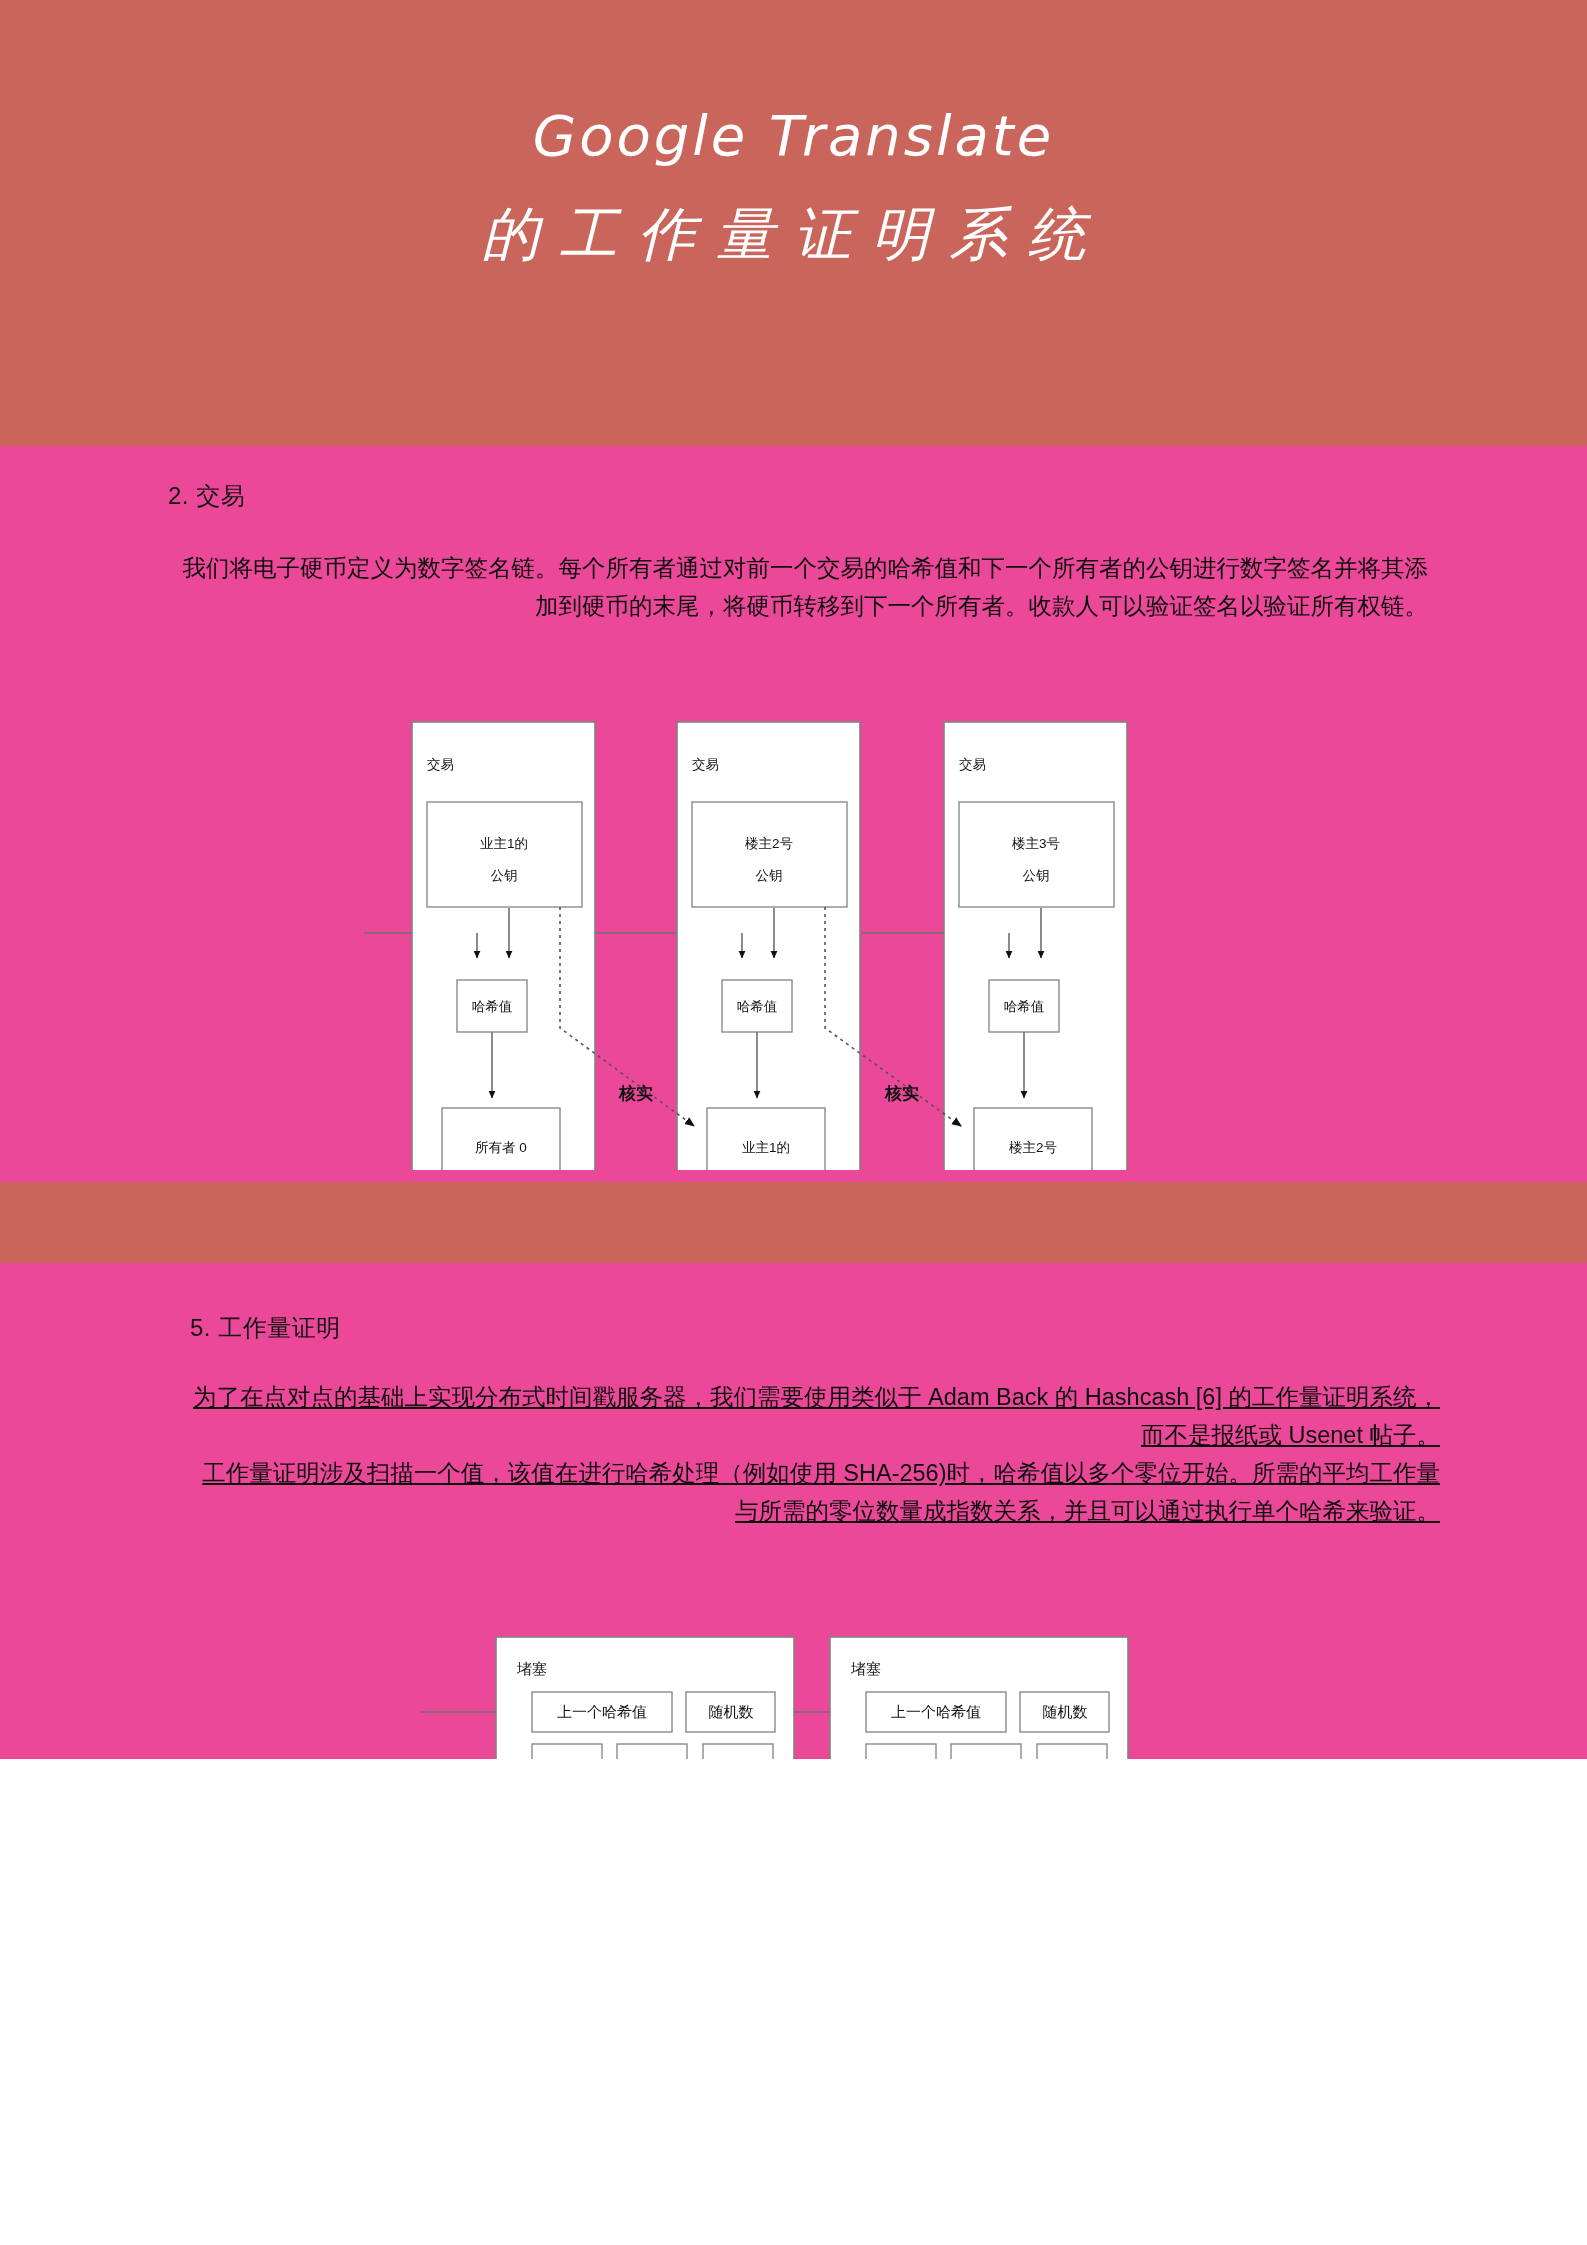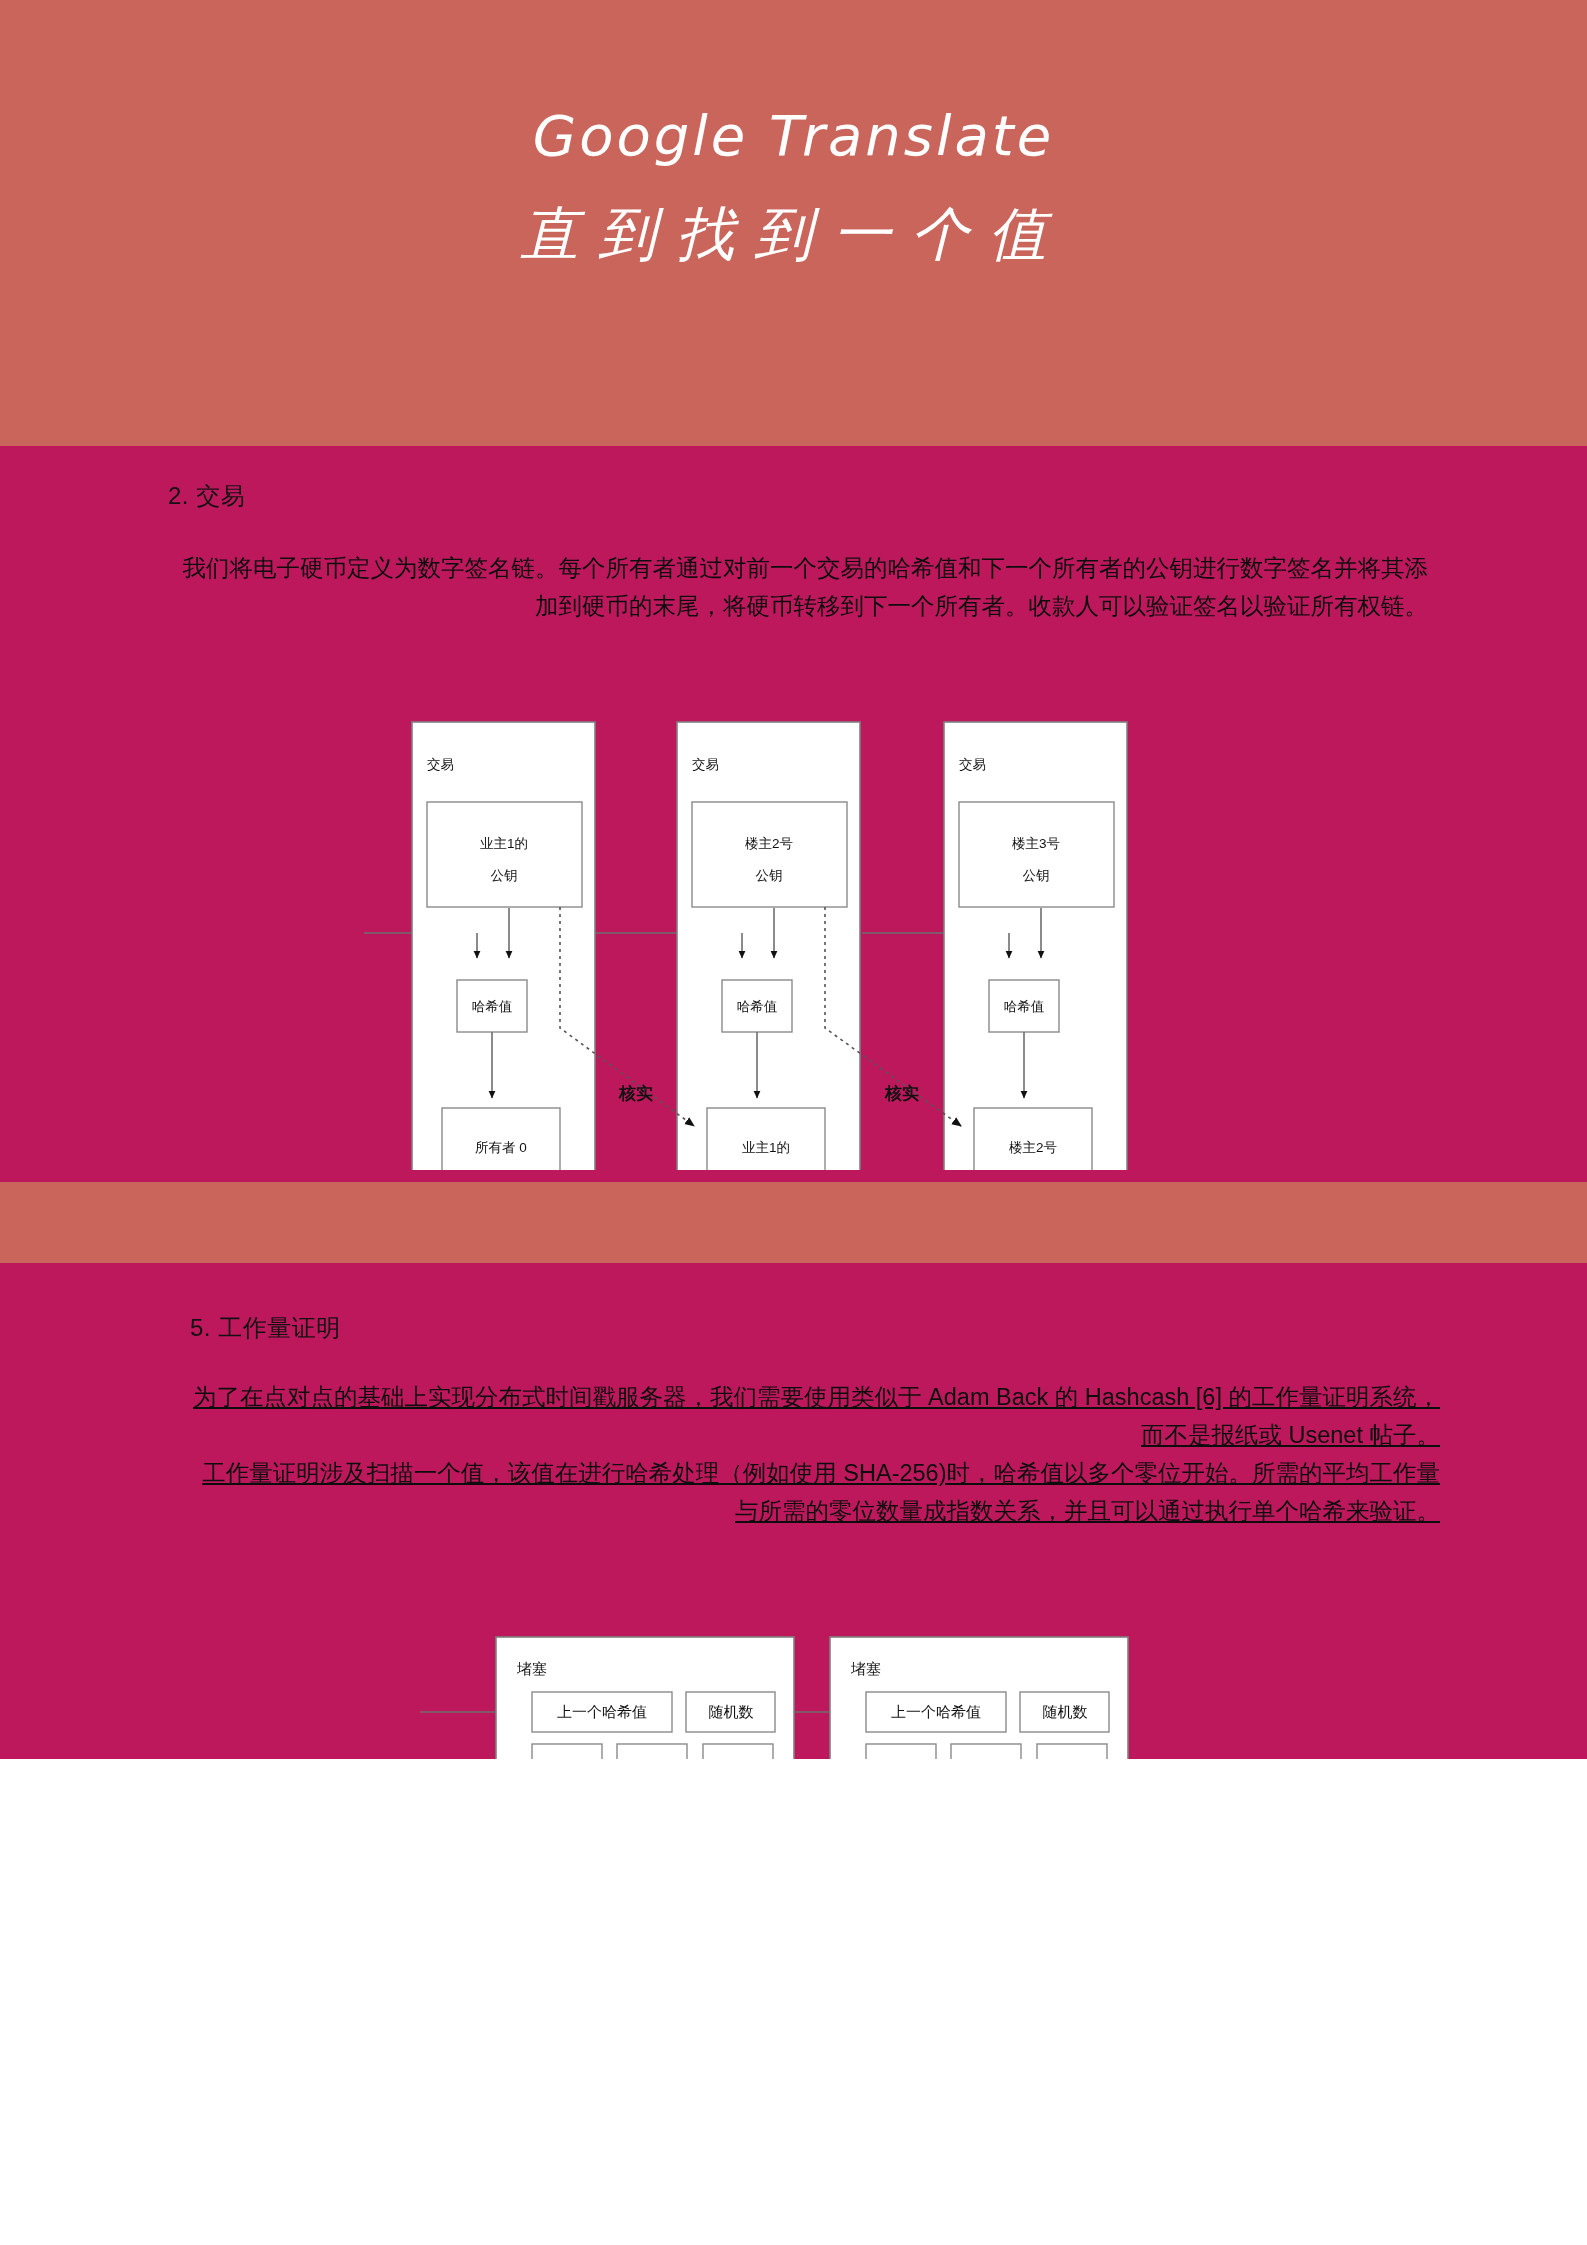"Google Translate" .page { background: #be185d -> #ec4899 }
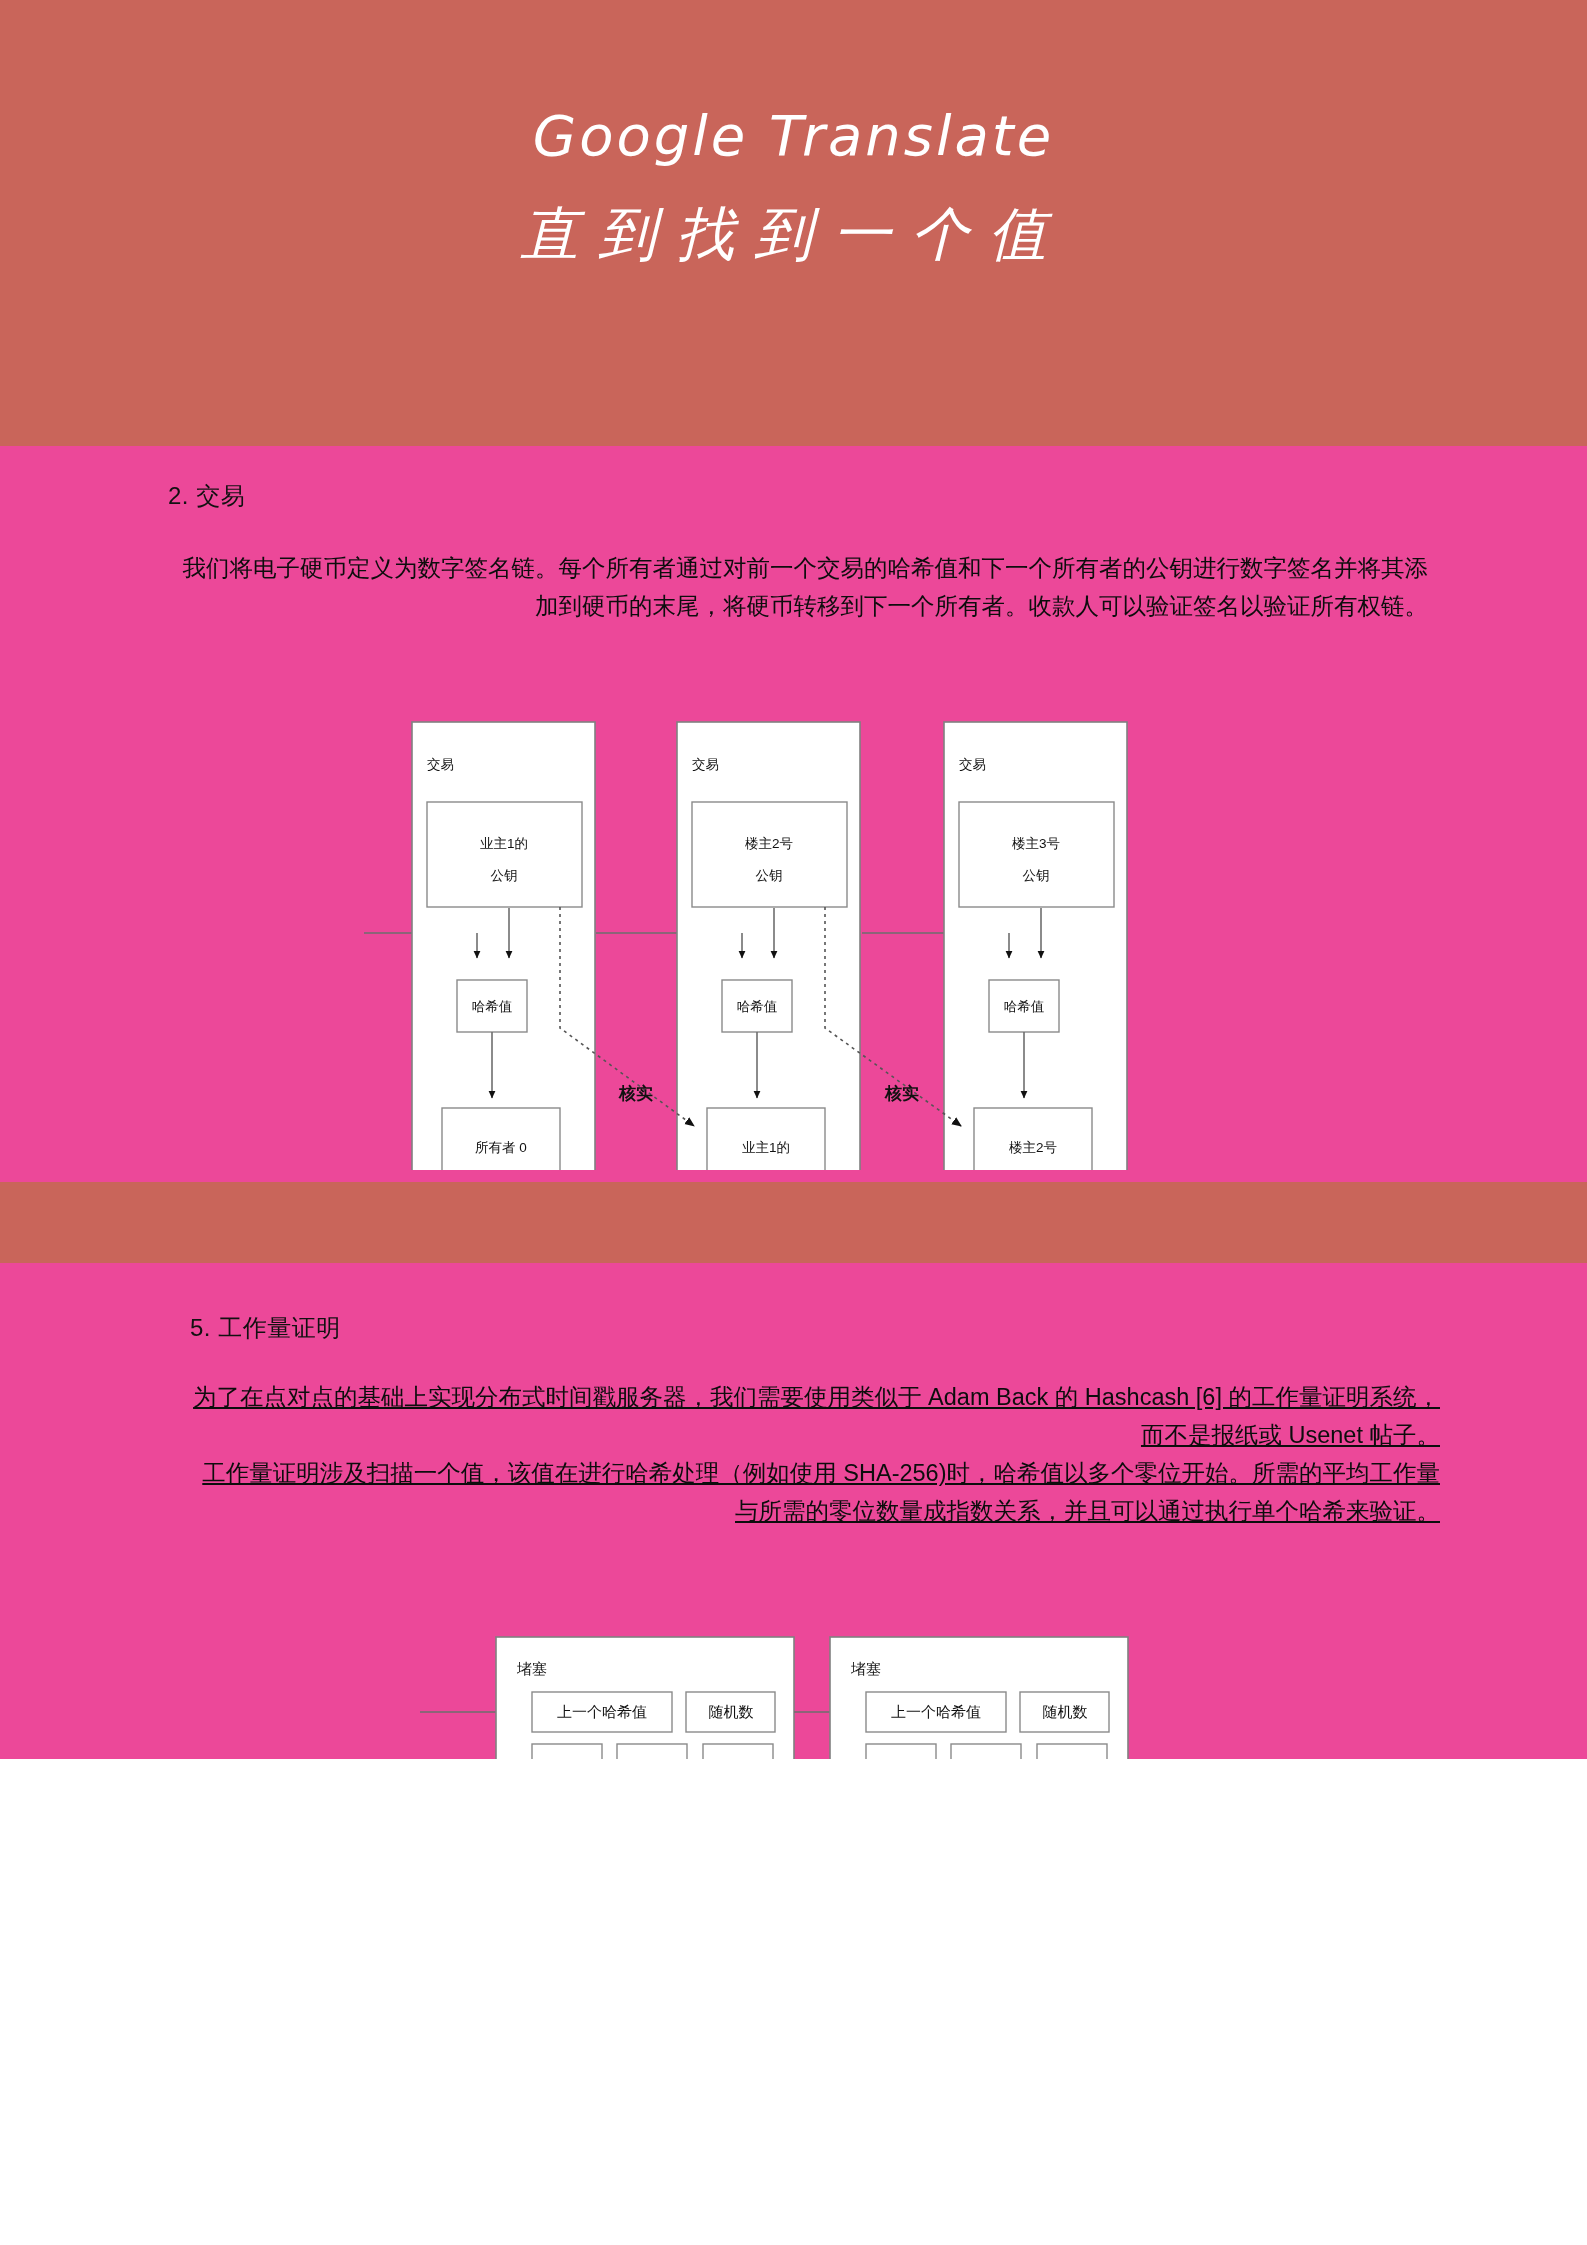"直到找到一个值" div.hdr-title { text: 直到找到一个值 -> 的工作量证明系统 }
